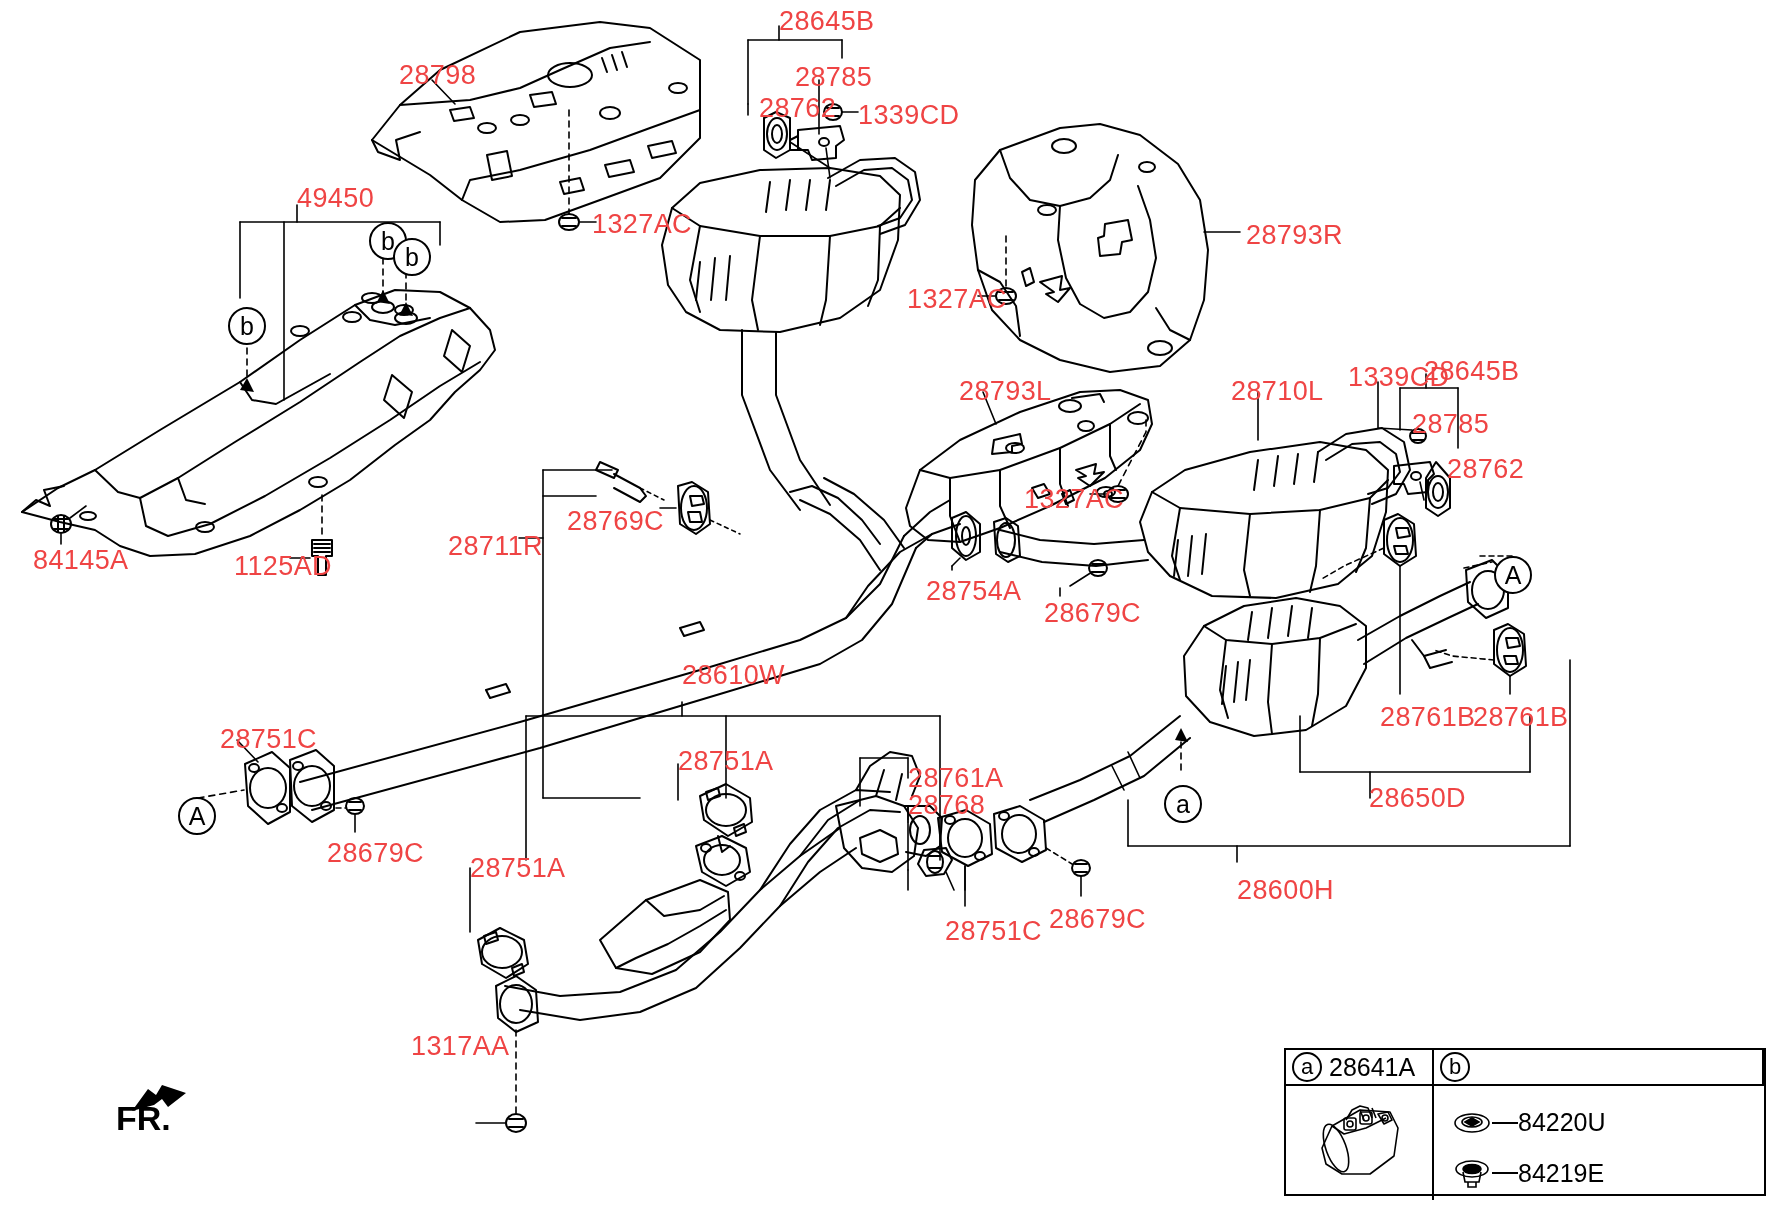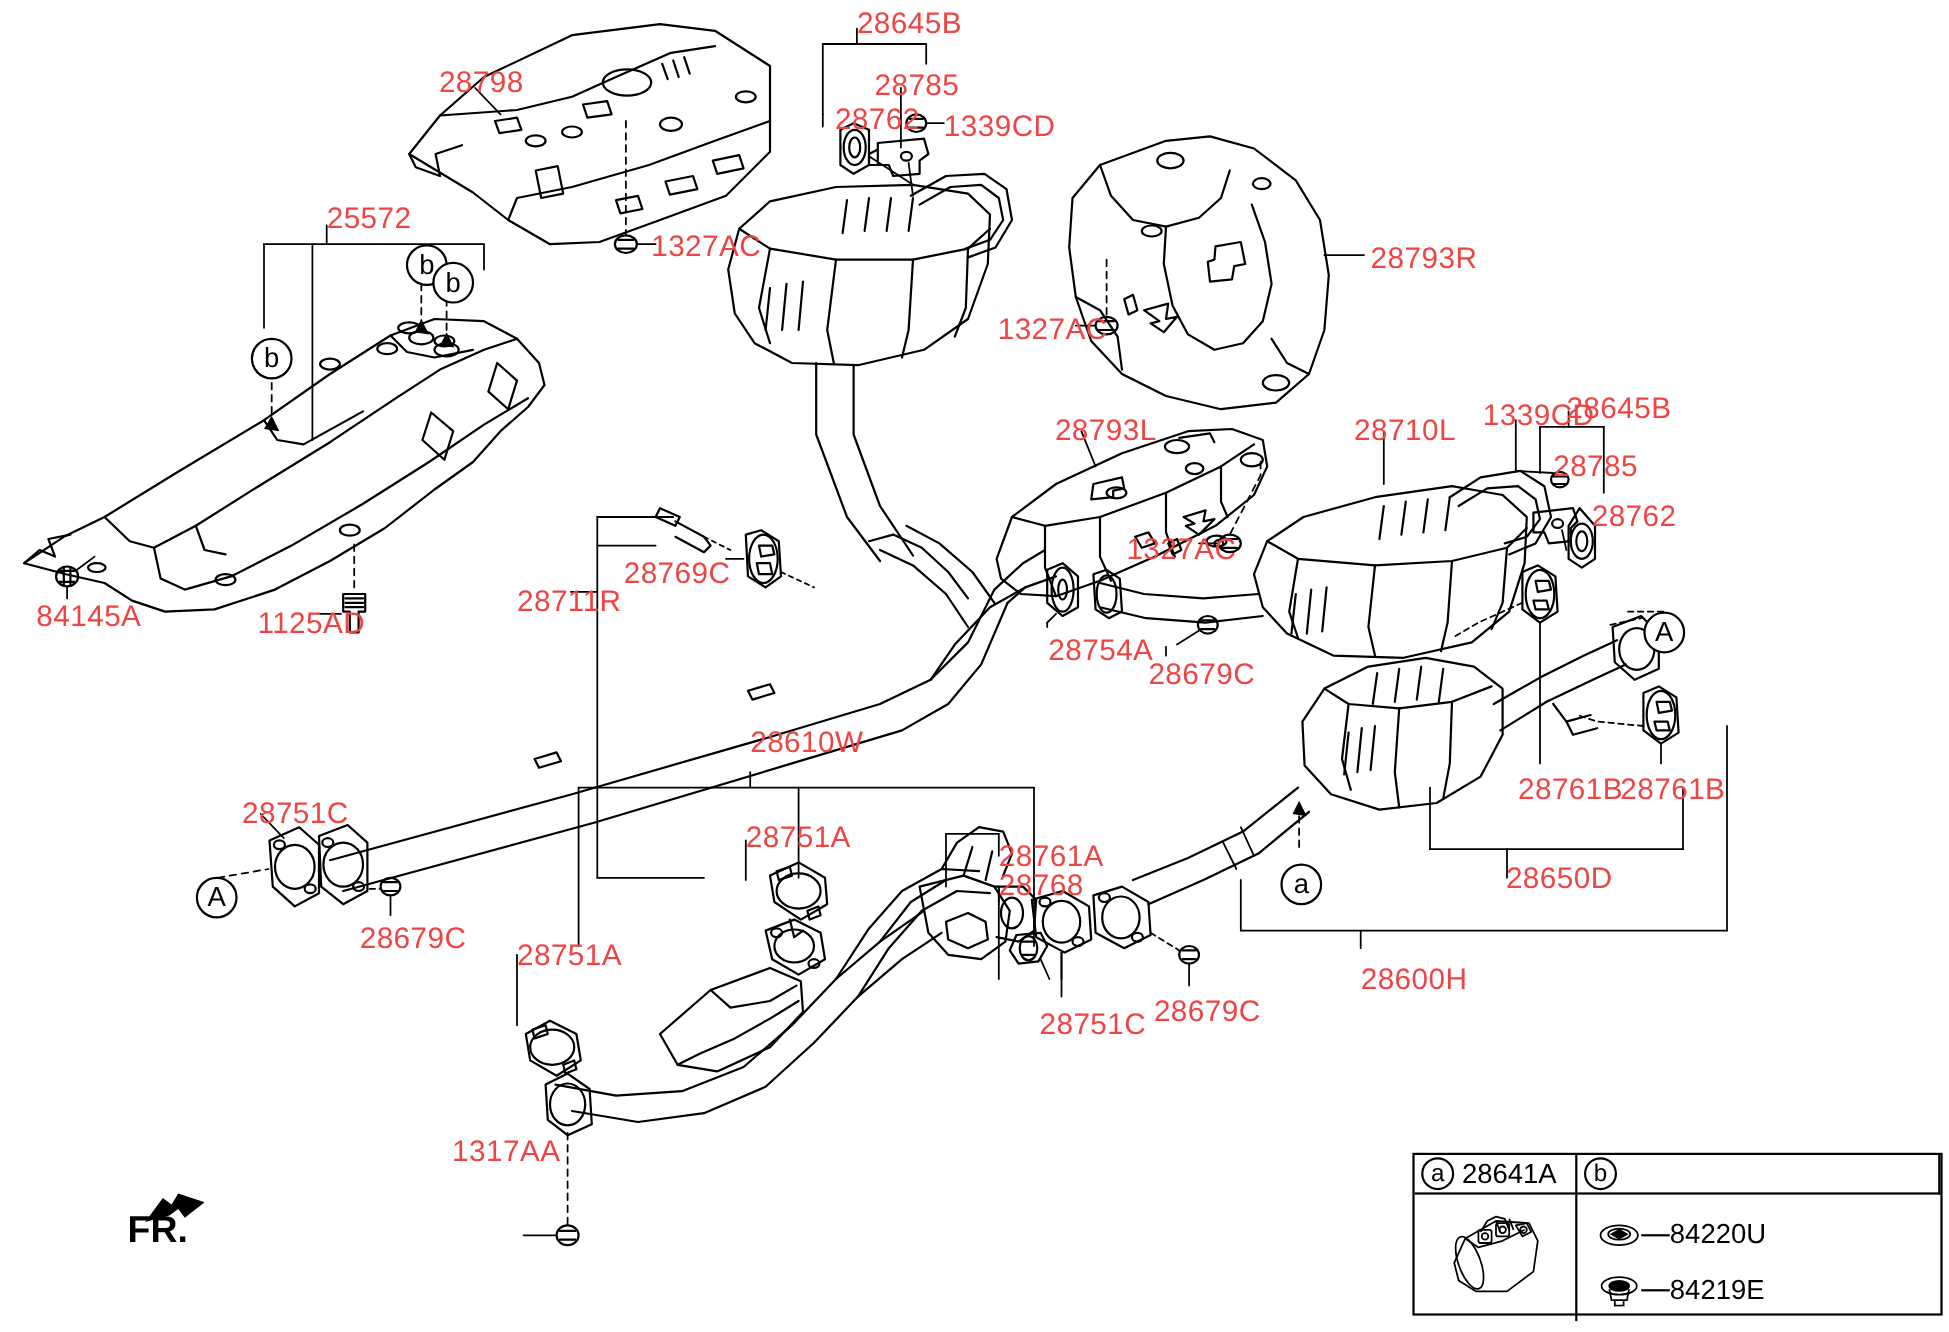"25572" div.lbl { text: 25572 -> 49450 }
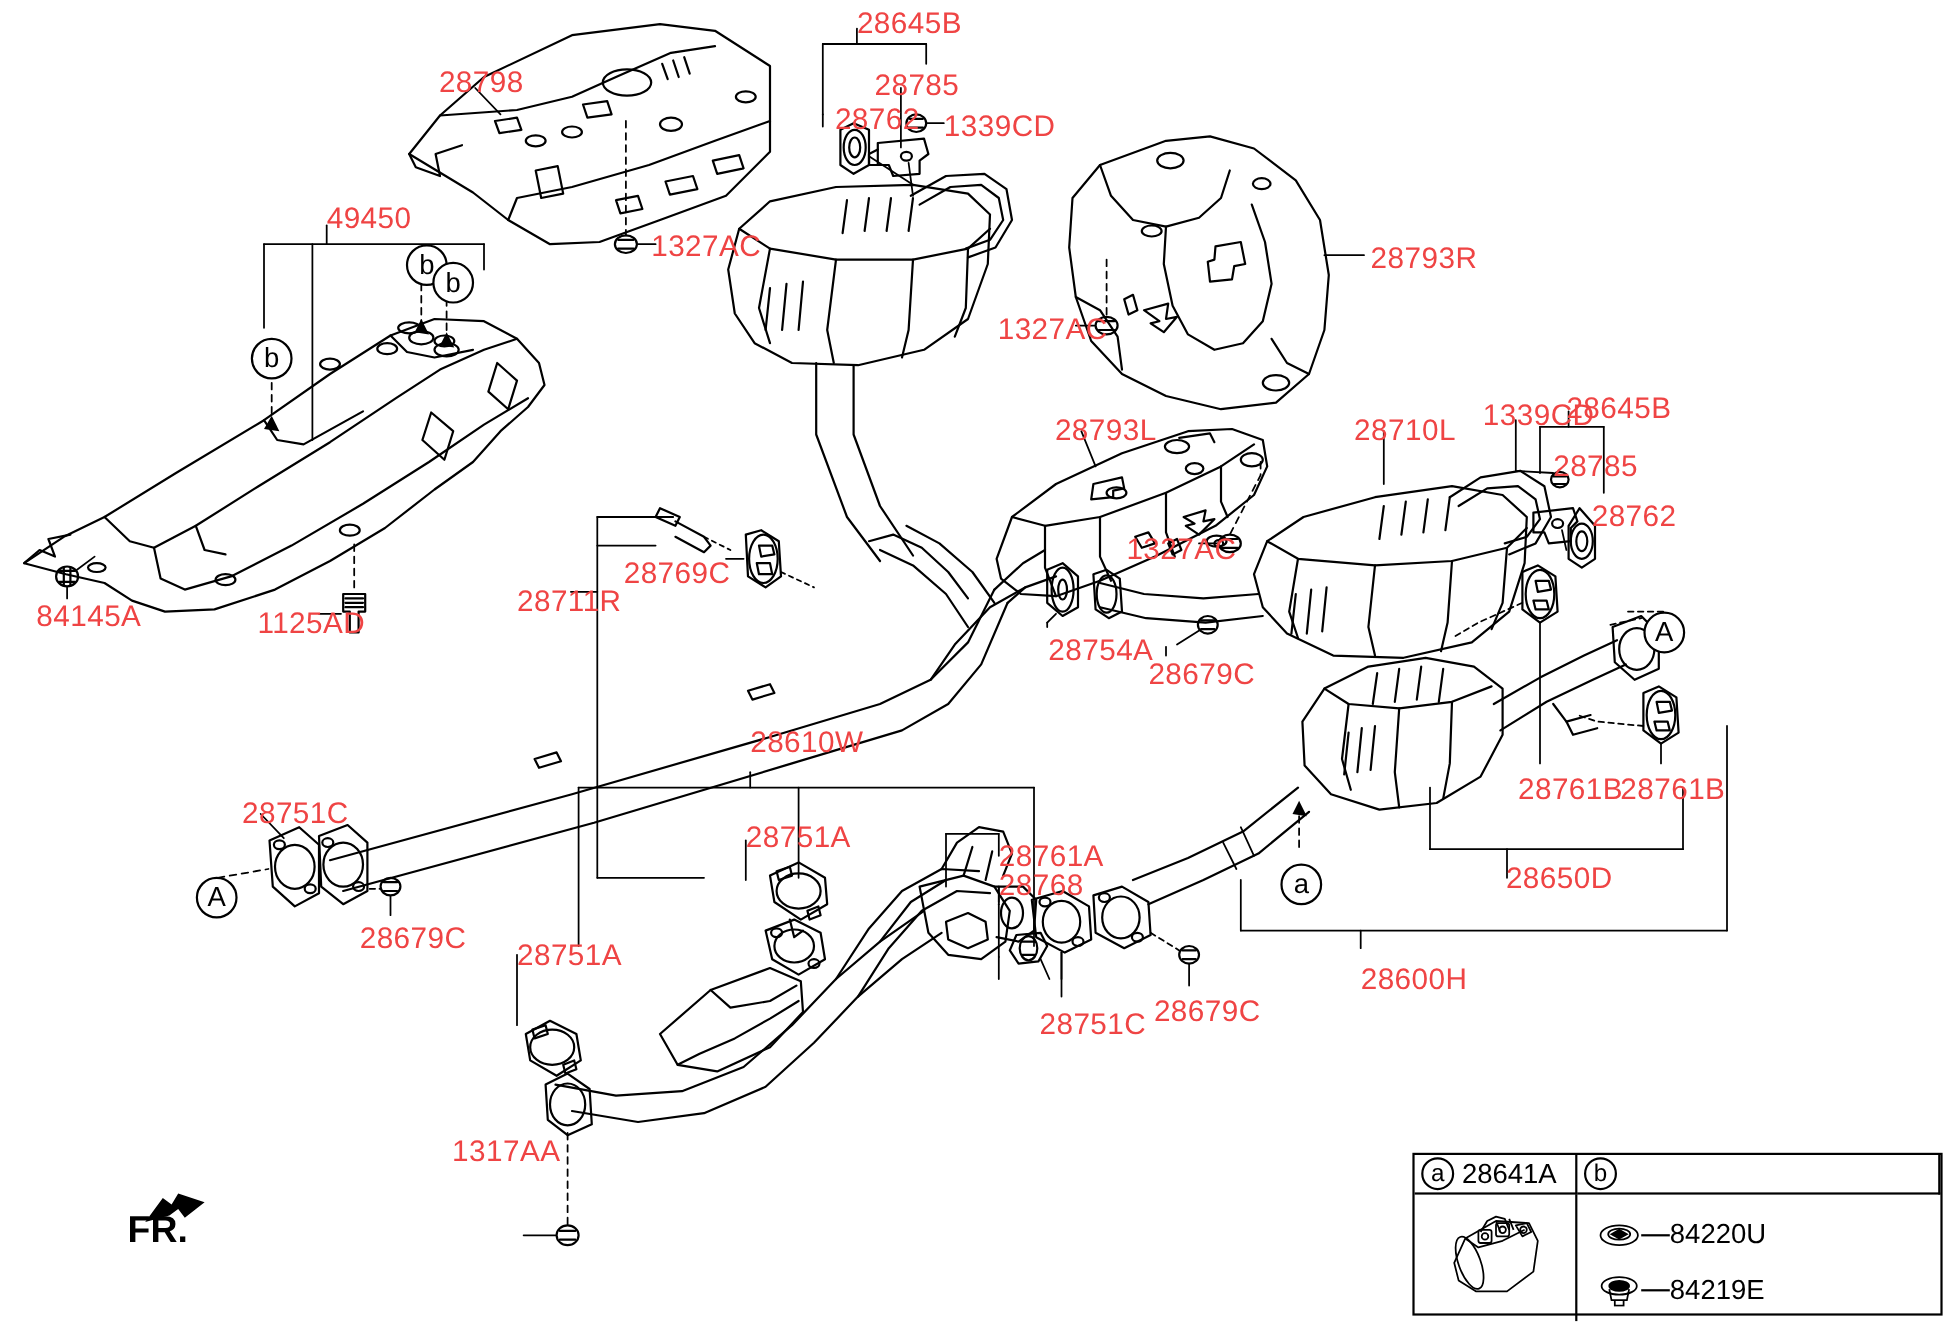"28711R" div.lbl { left: 470px -> 448px }
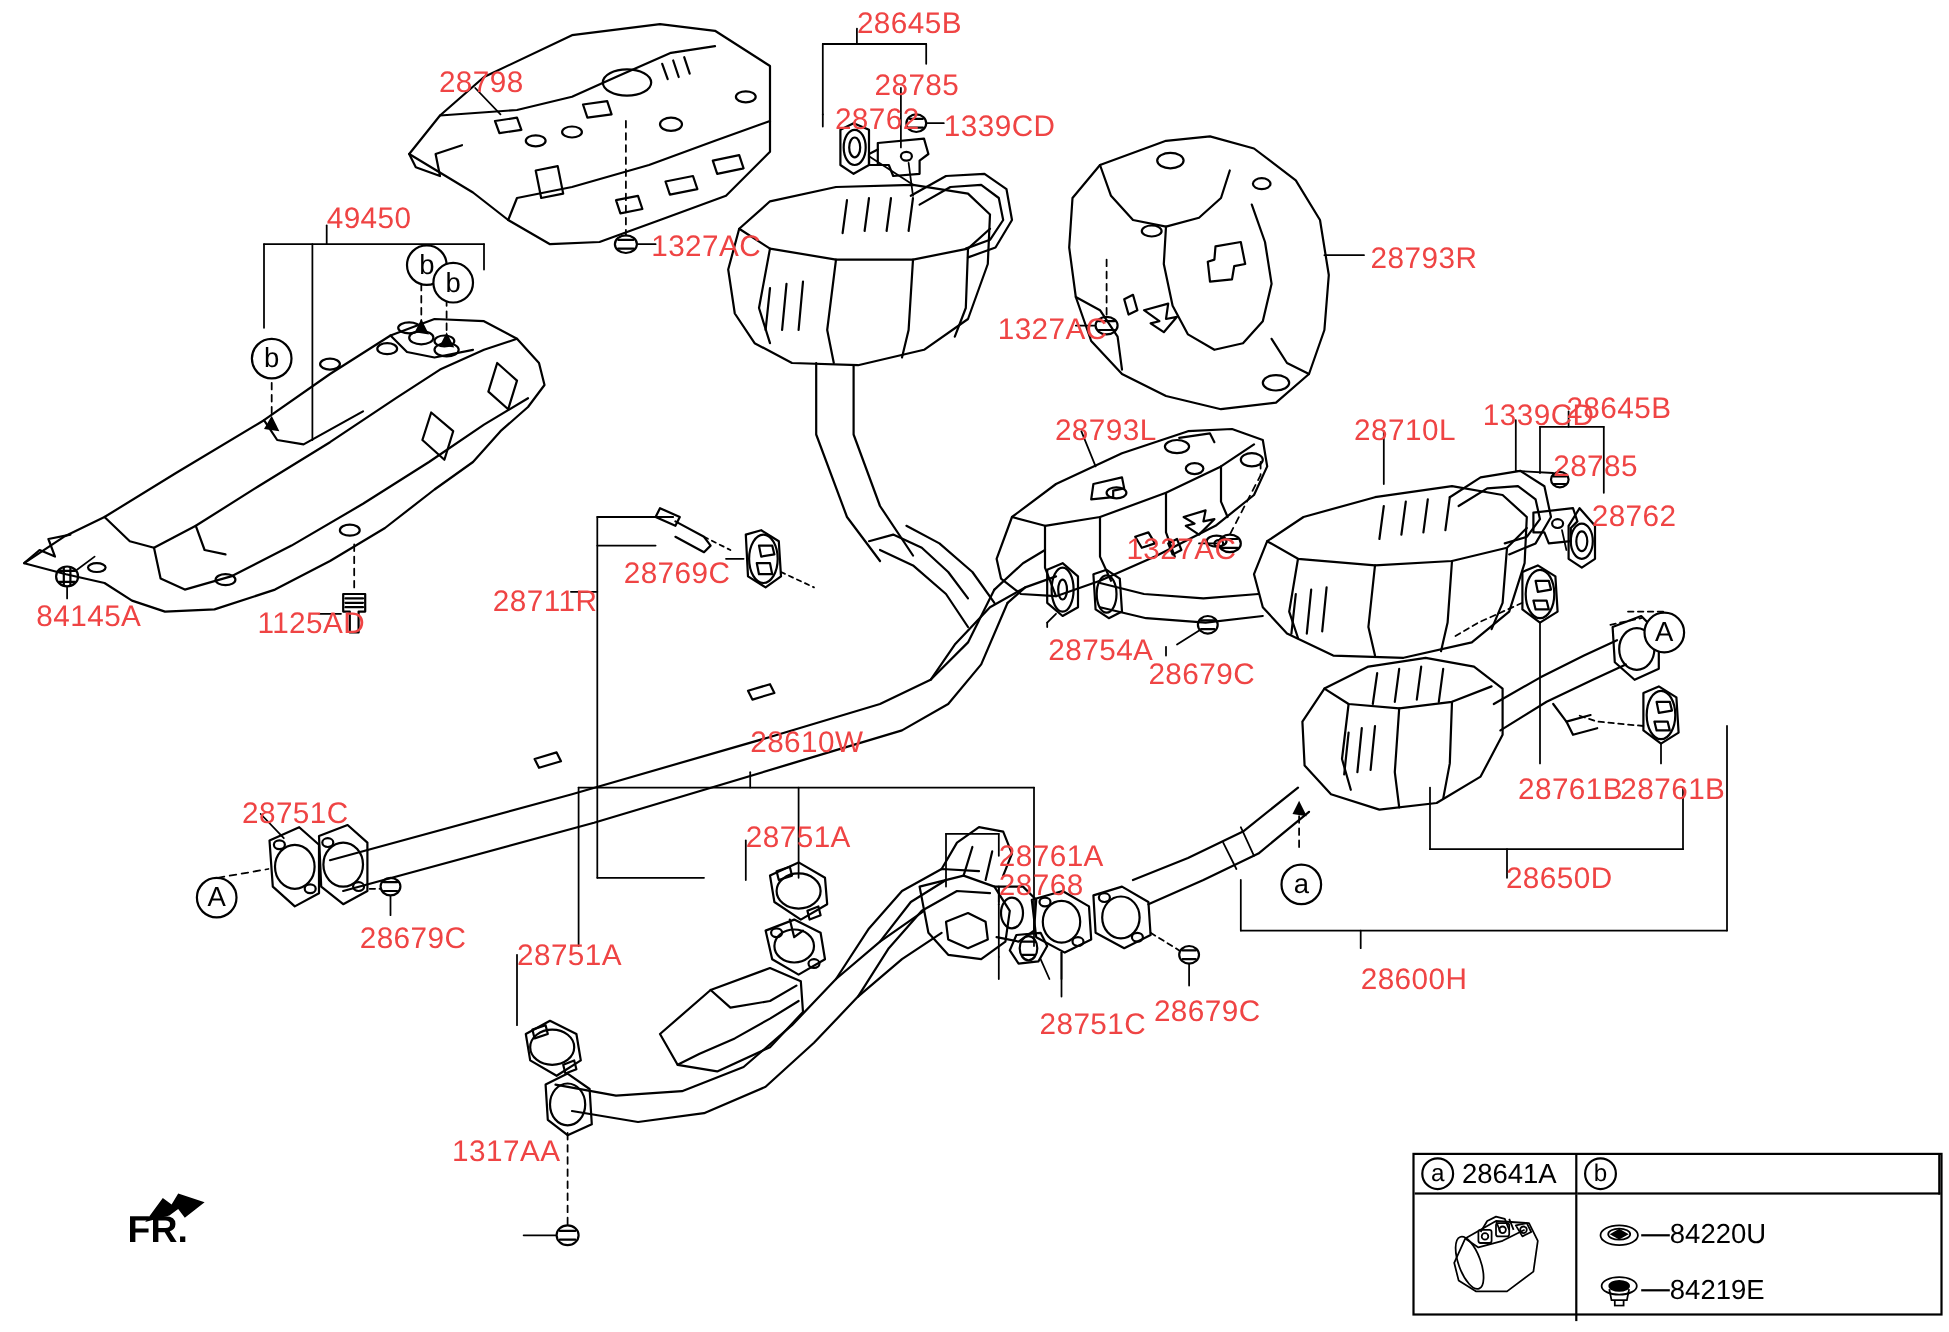"28754A" div.lbl { margin-left: 27px -> none }
